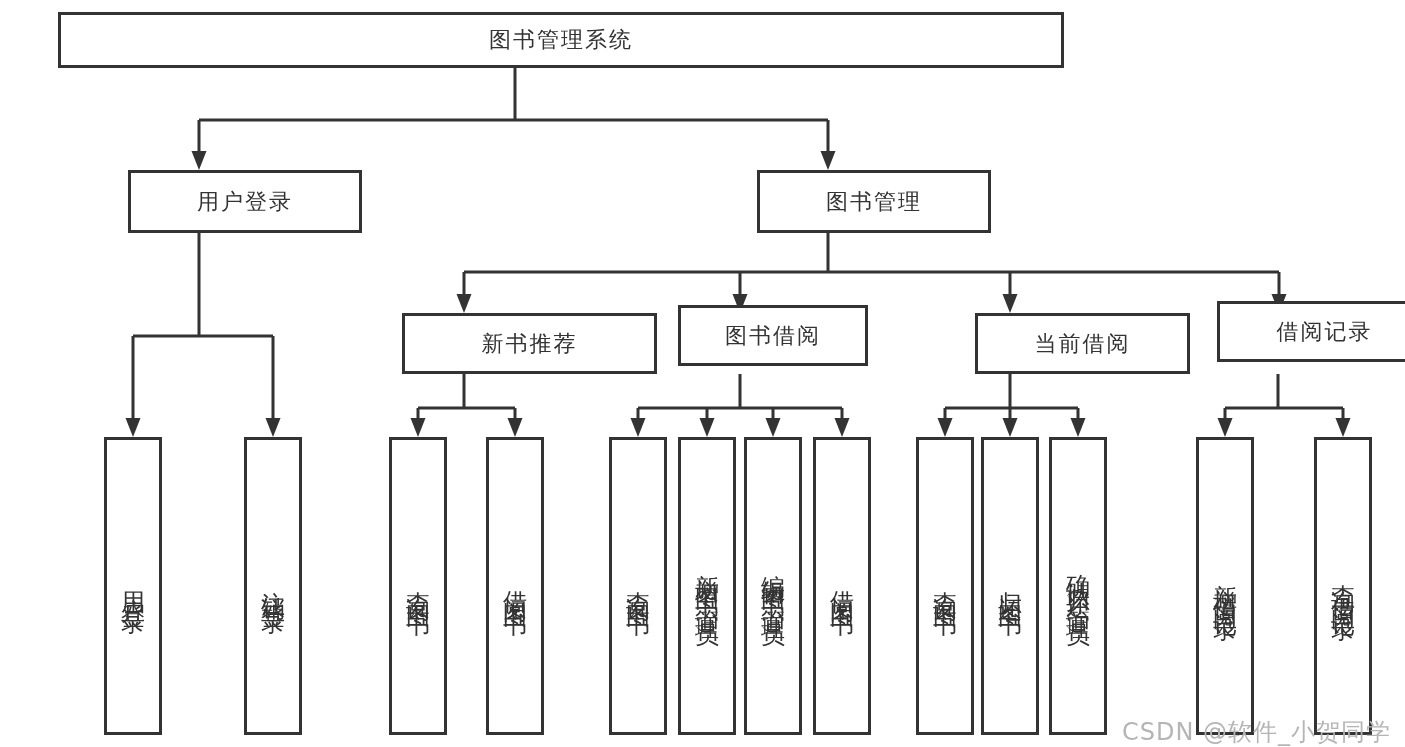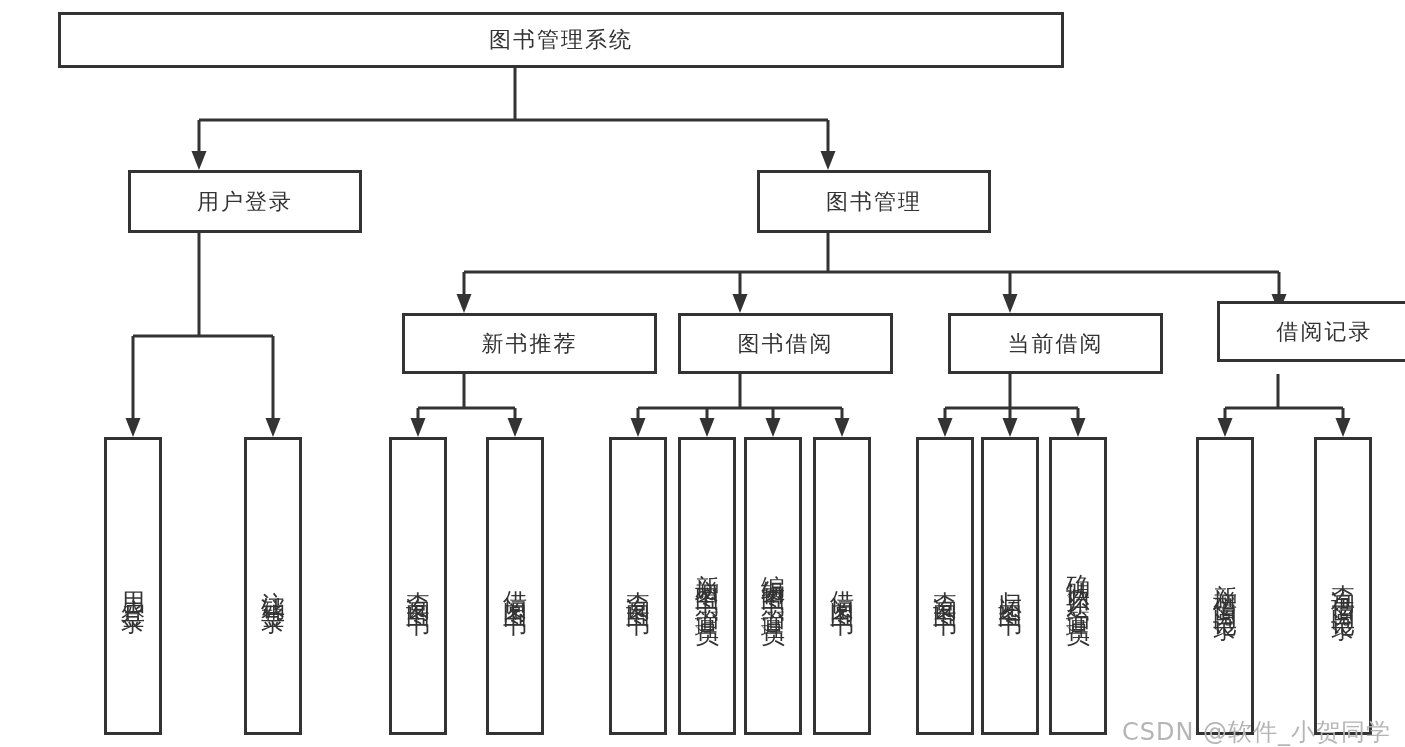"图书借阅" div.hbox { top: 313px -> 305px; width: 215px -> 190px }
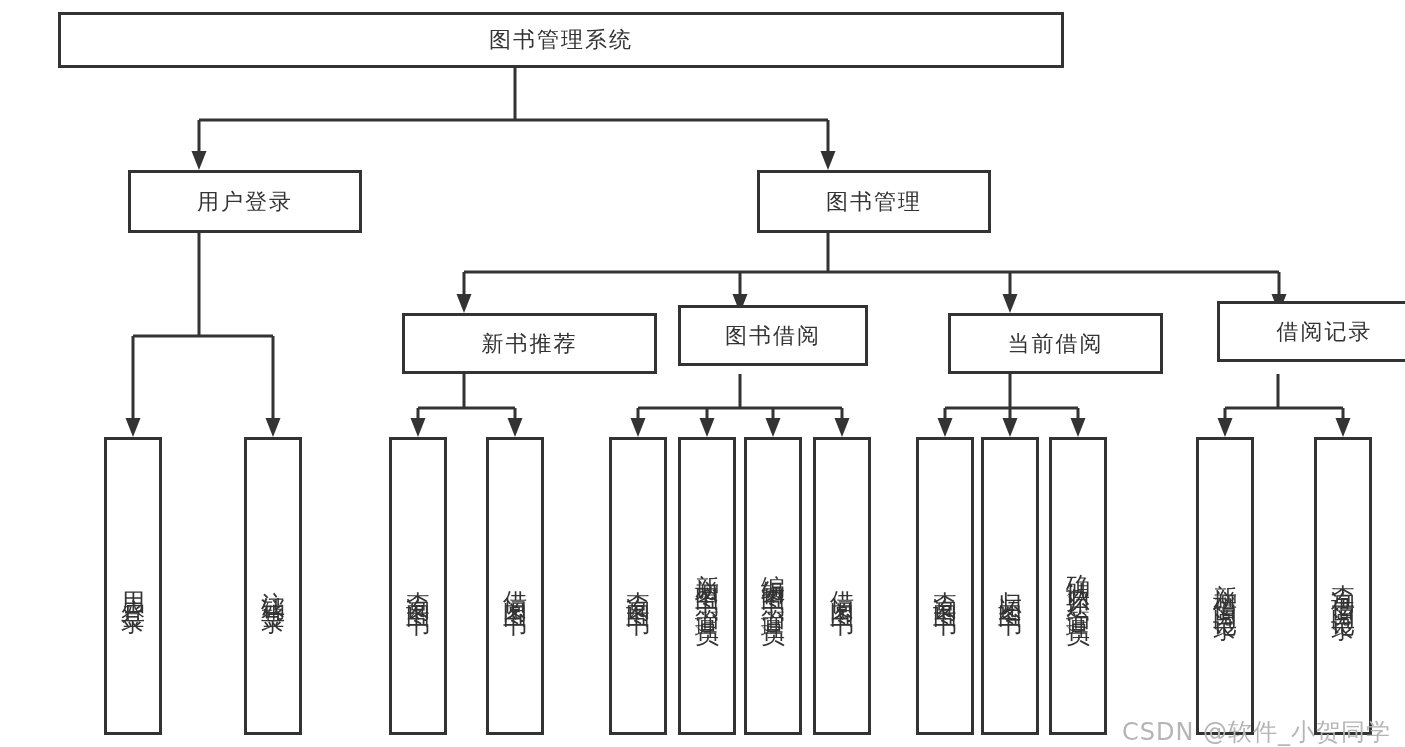"当前借阅" div.hbox { left: 902px -> 929px }
